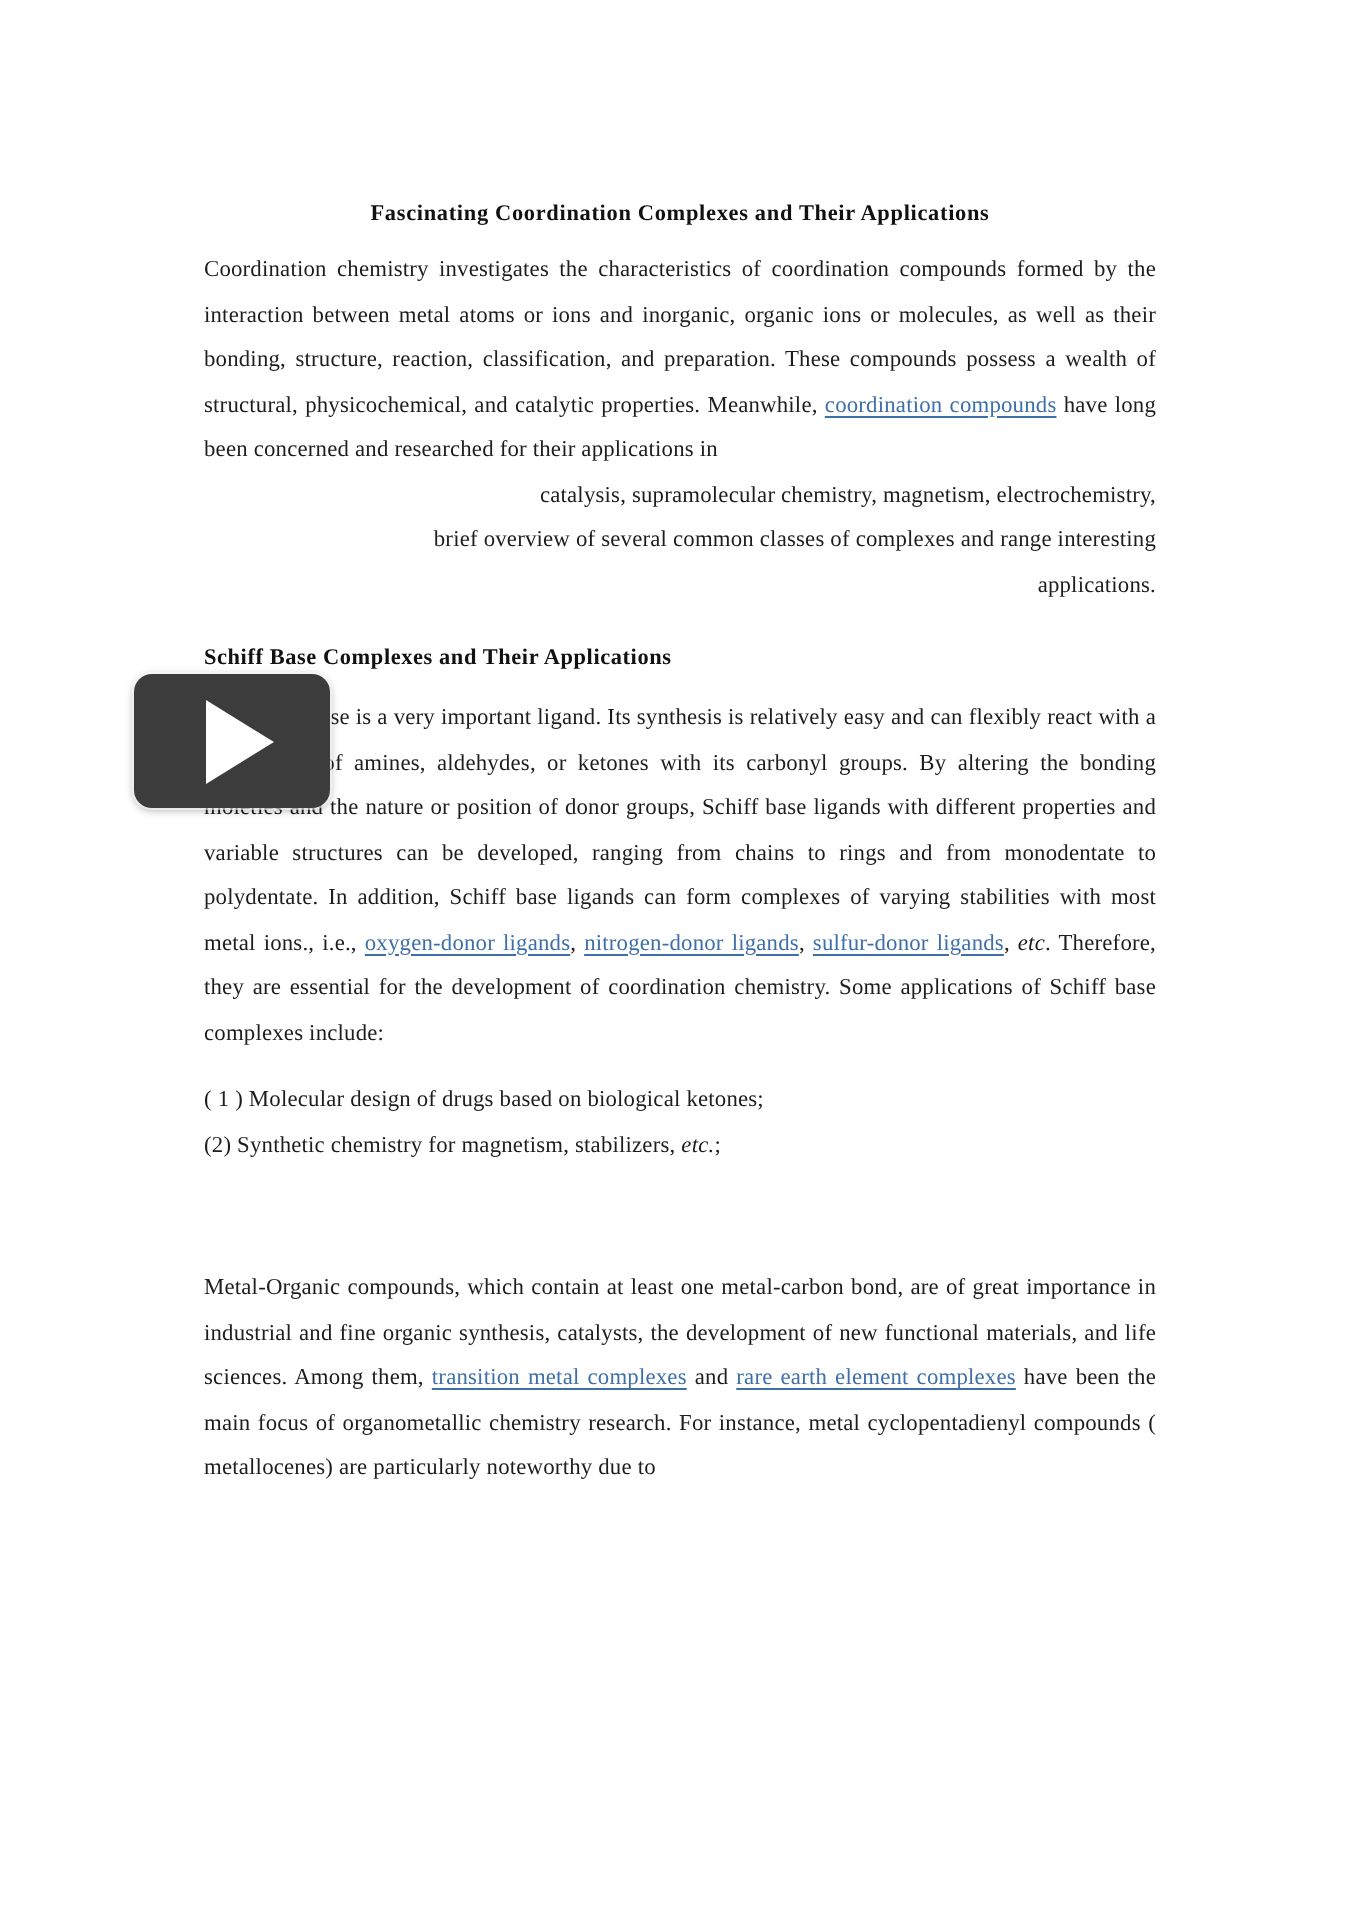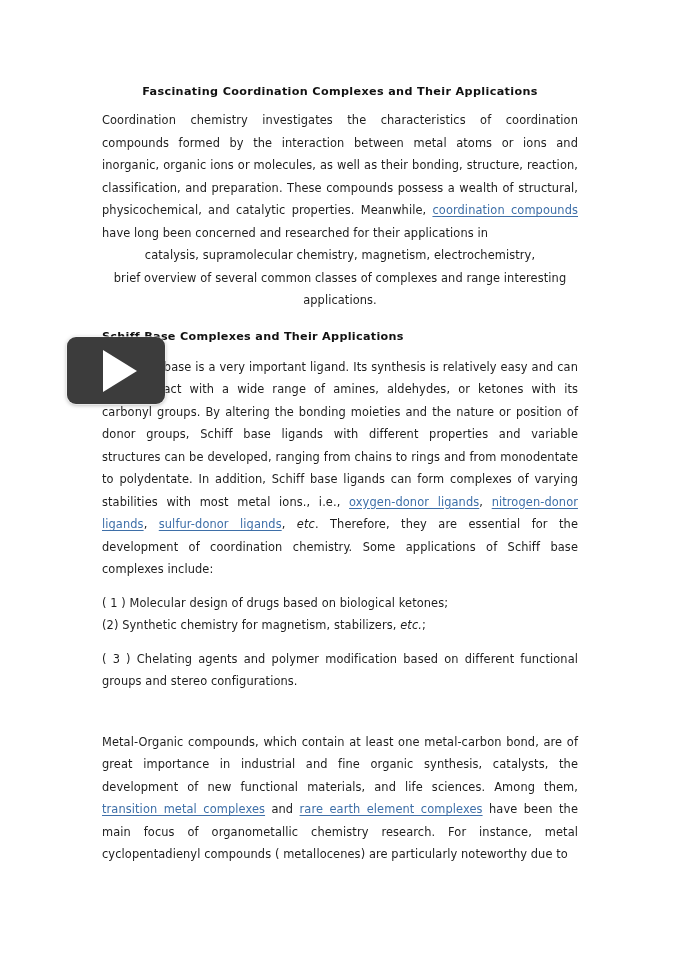"Fascinating Coordination Complexes and" .content { font-family: none -> Liberation Serif, serif; top: 84px -> 99px }
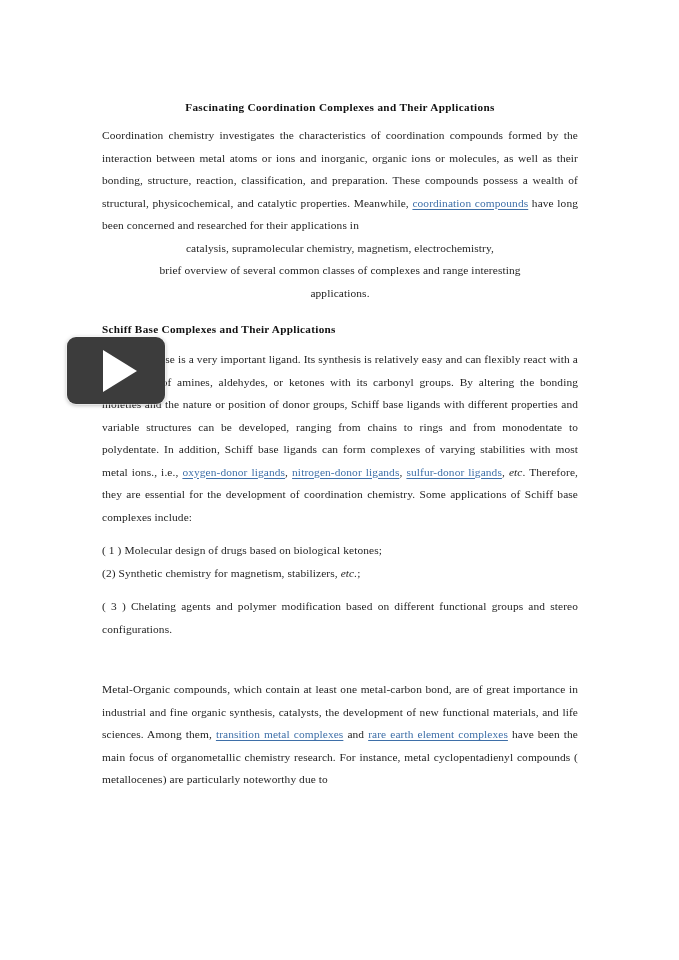"catalysis, supramolecular chemistry," p.body-text.no-justify { text-align: center -> right }
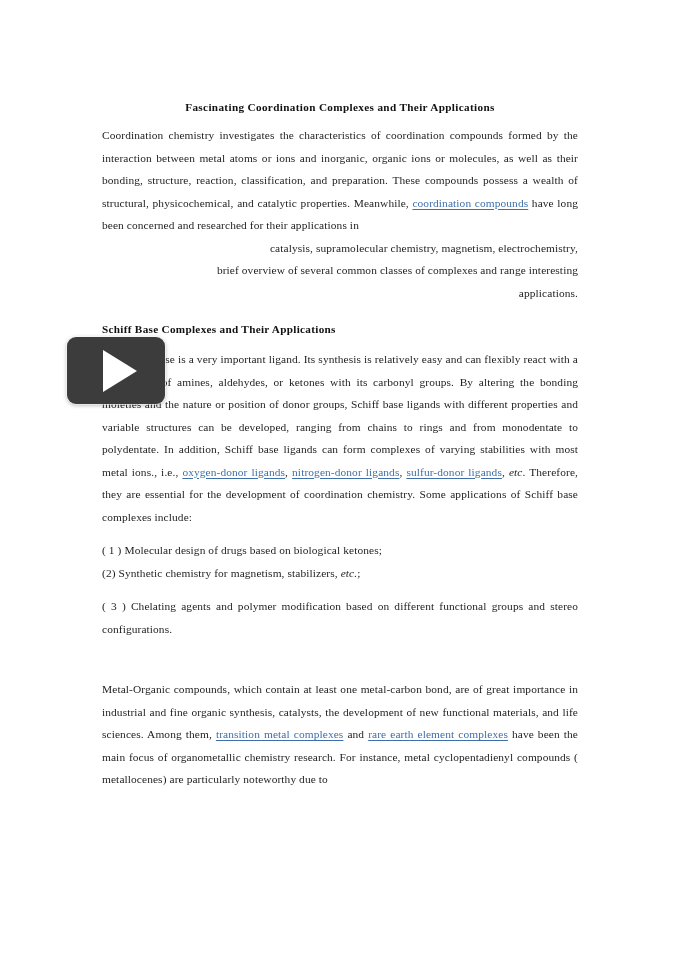"( 3 ) Chelating agents" p.list-item { html: <p><span>( 3 )</span><span> Chelating agents and polymer modification based on different functional groups and stereo configurations.</span></p> -> none }
